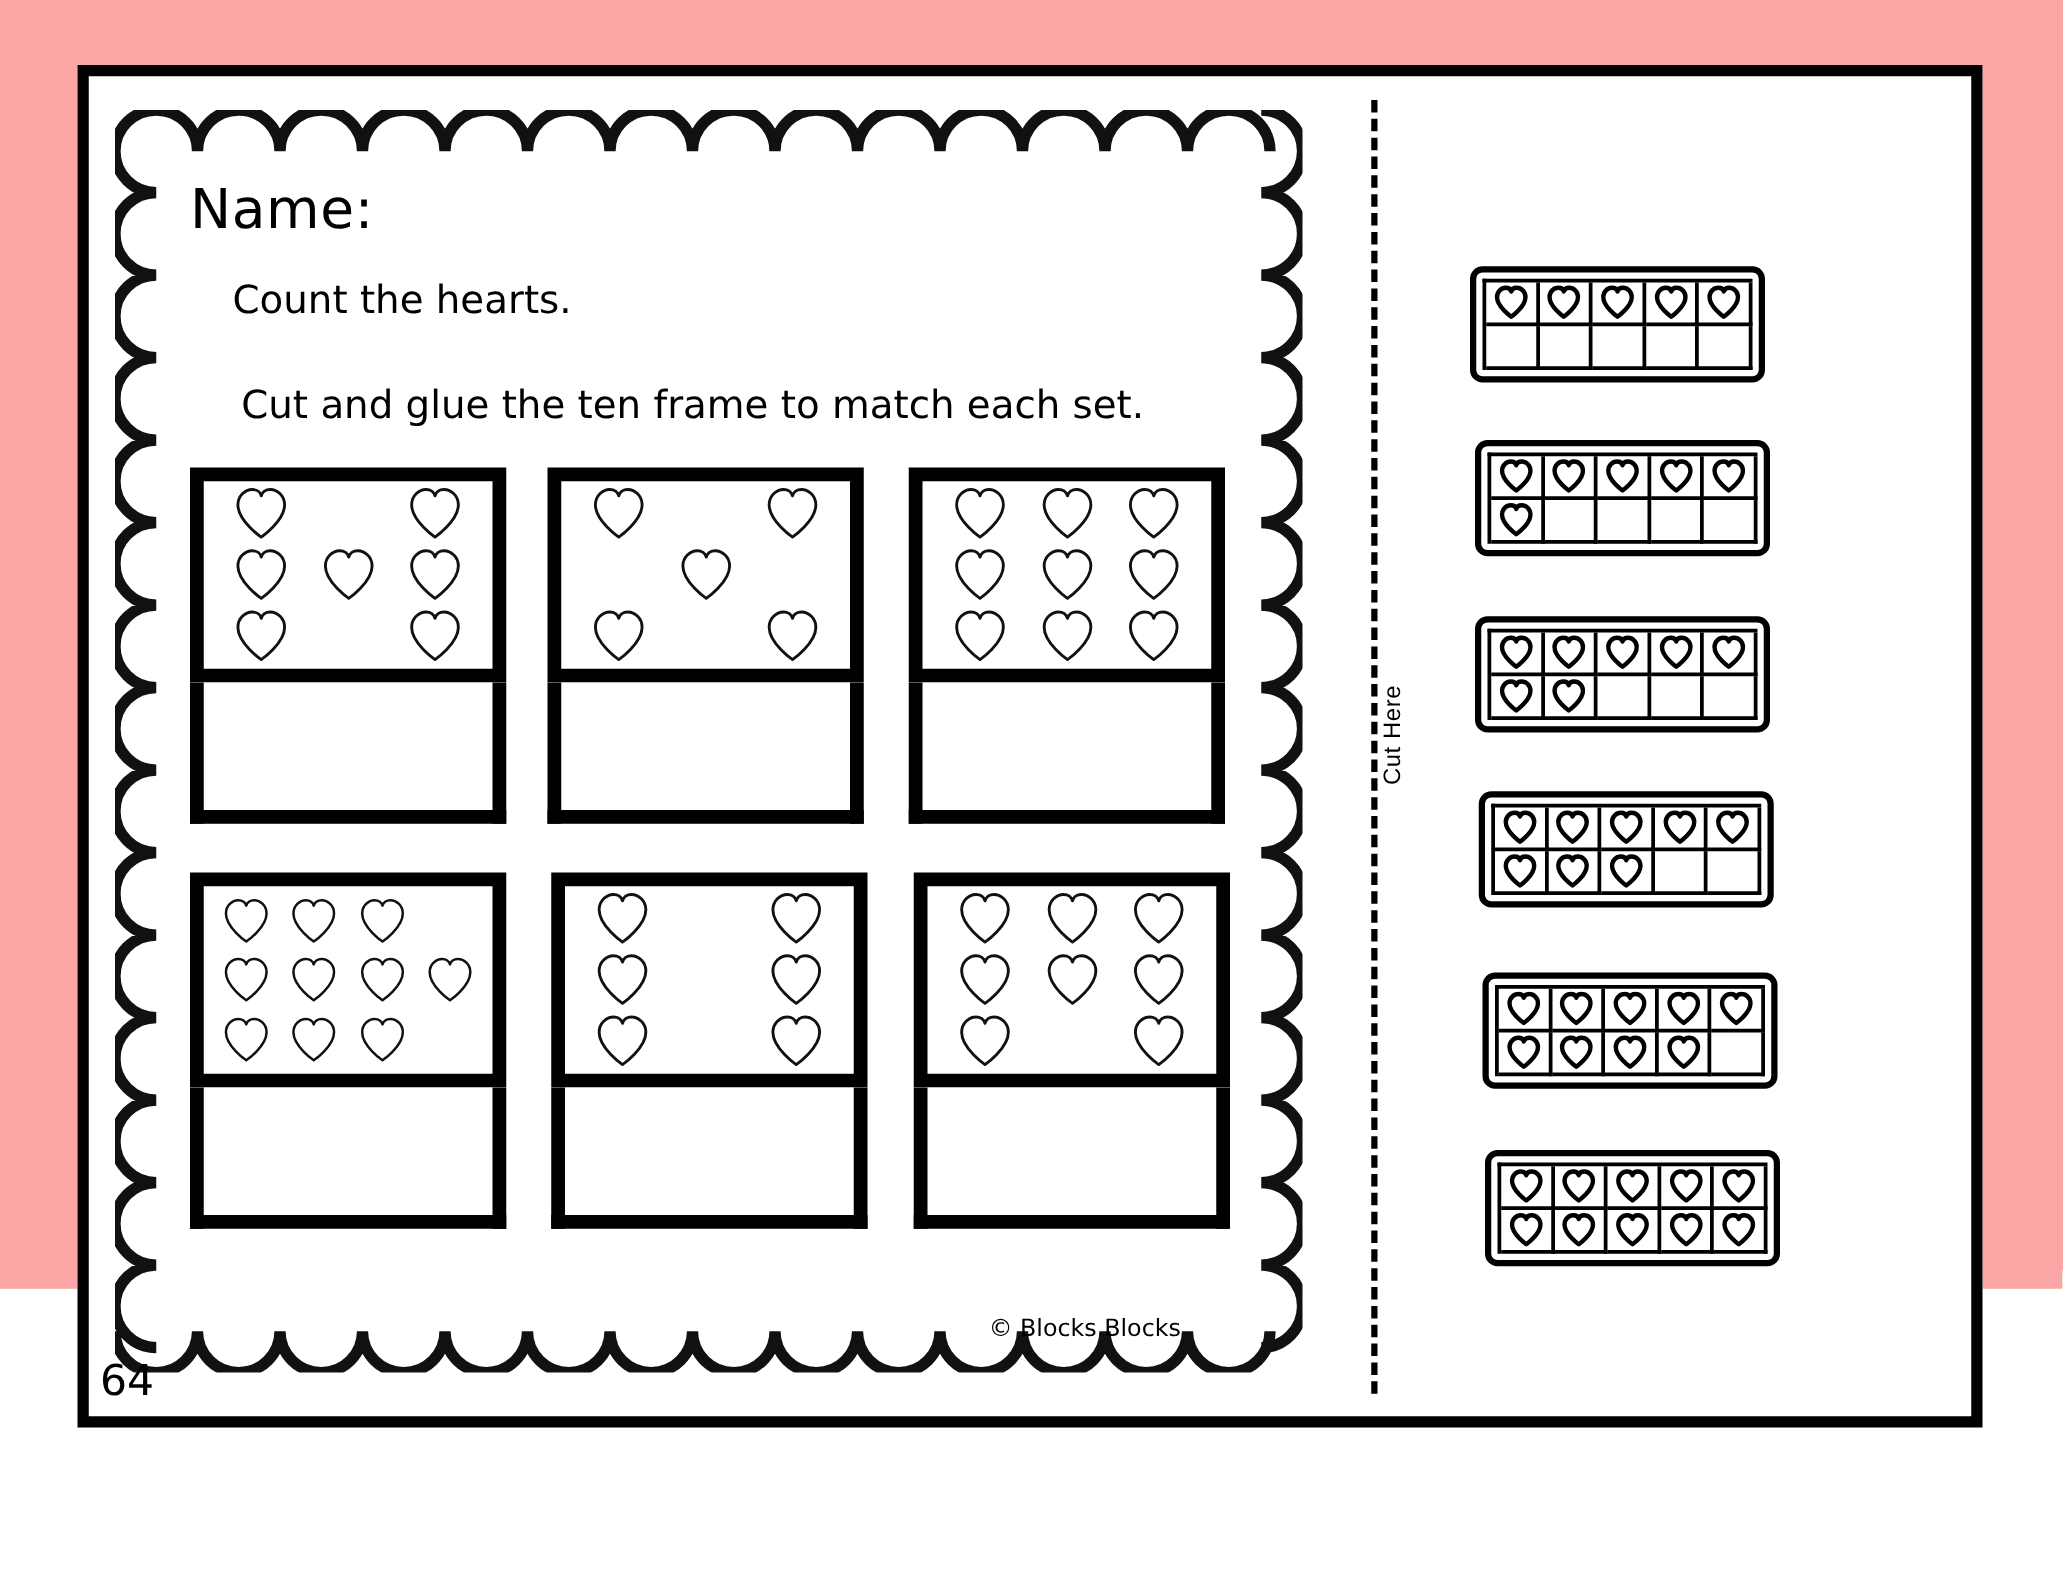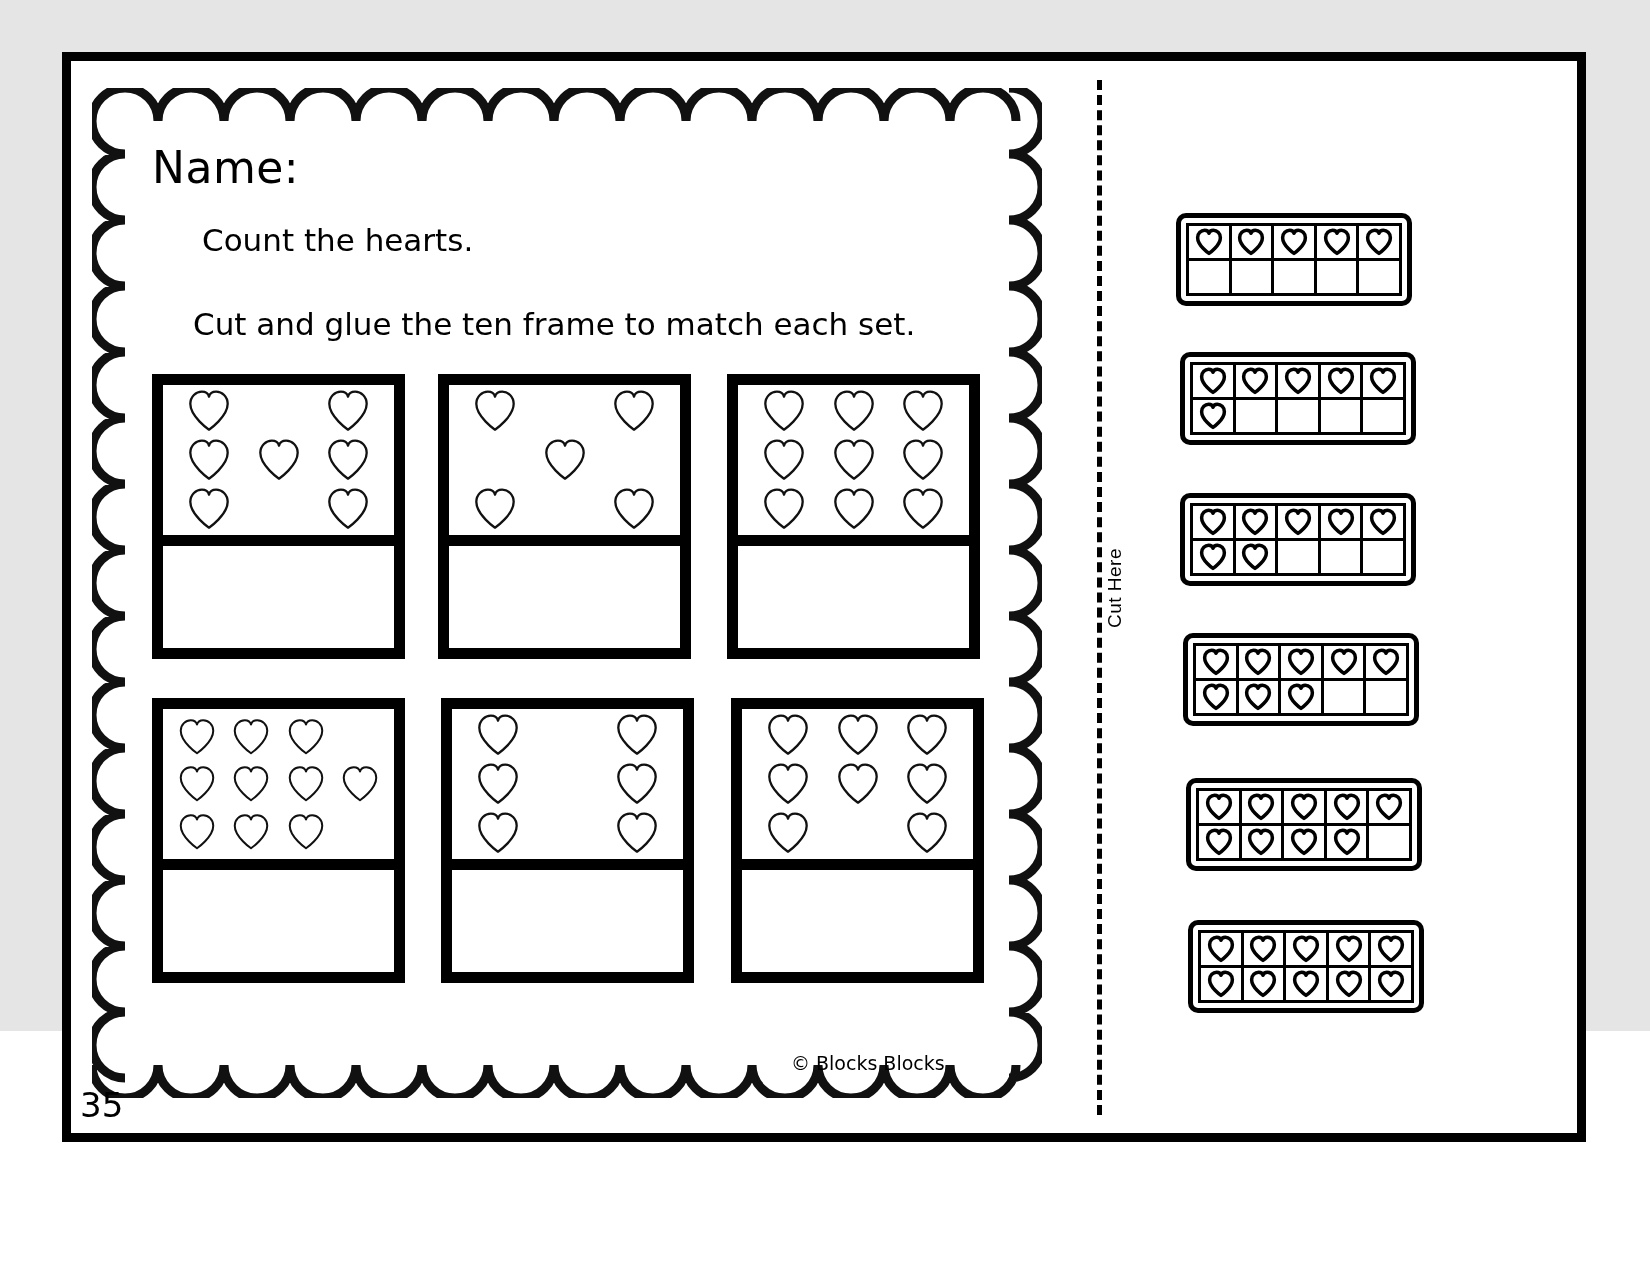"Name:" #page { background: #e5e5e5 -> #fca5a5 }
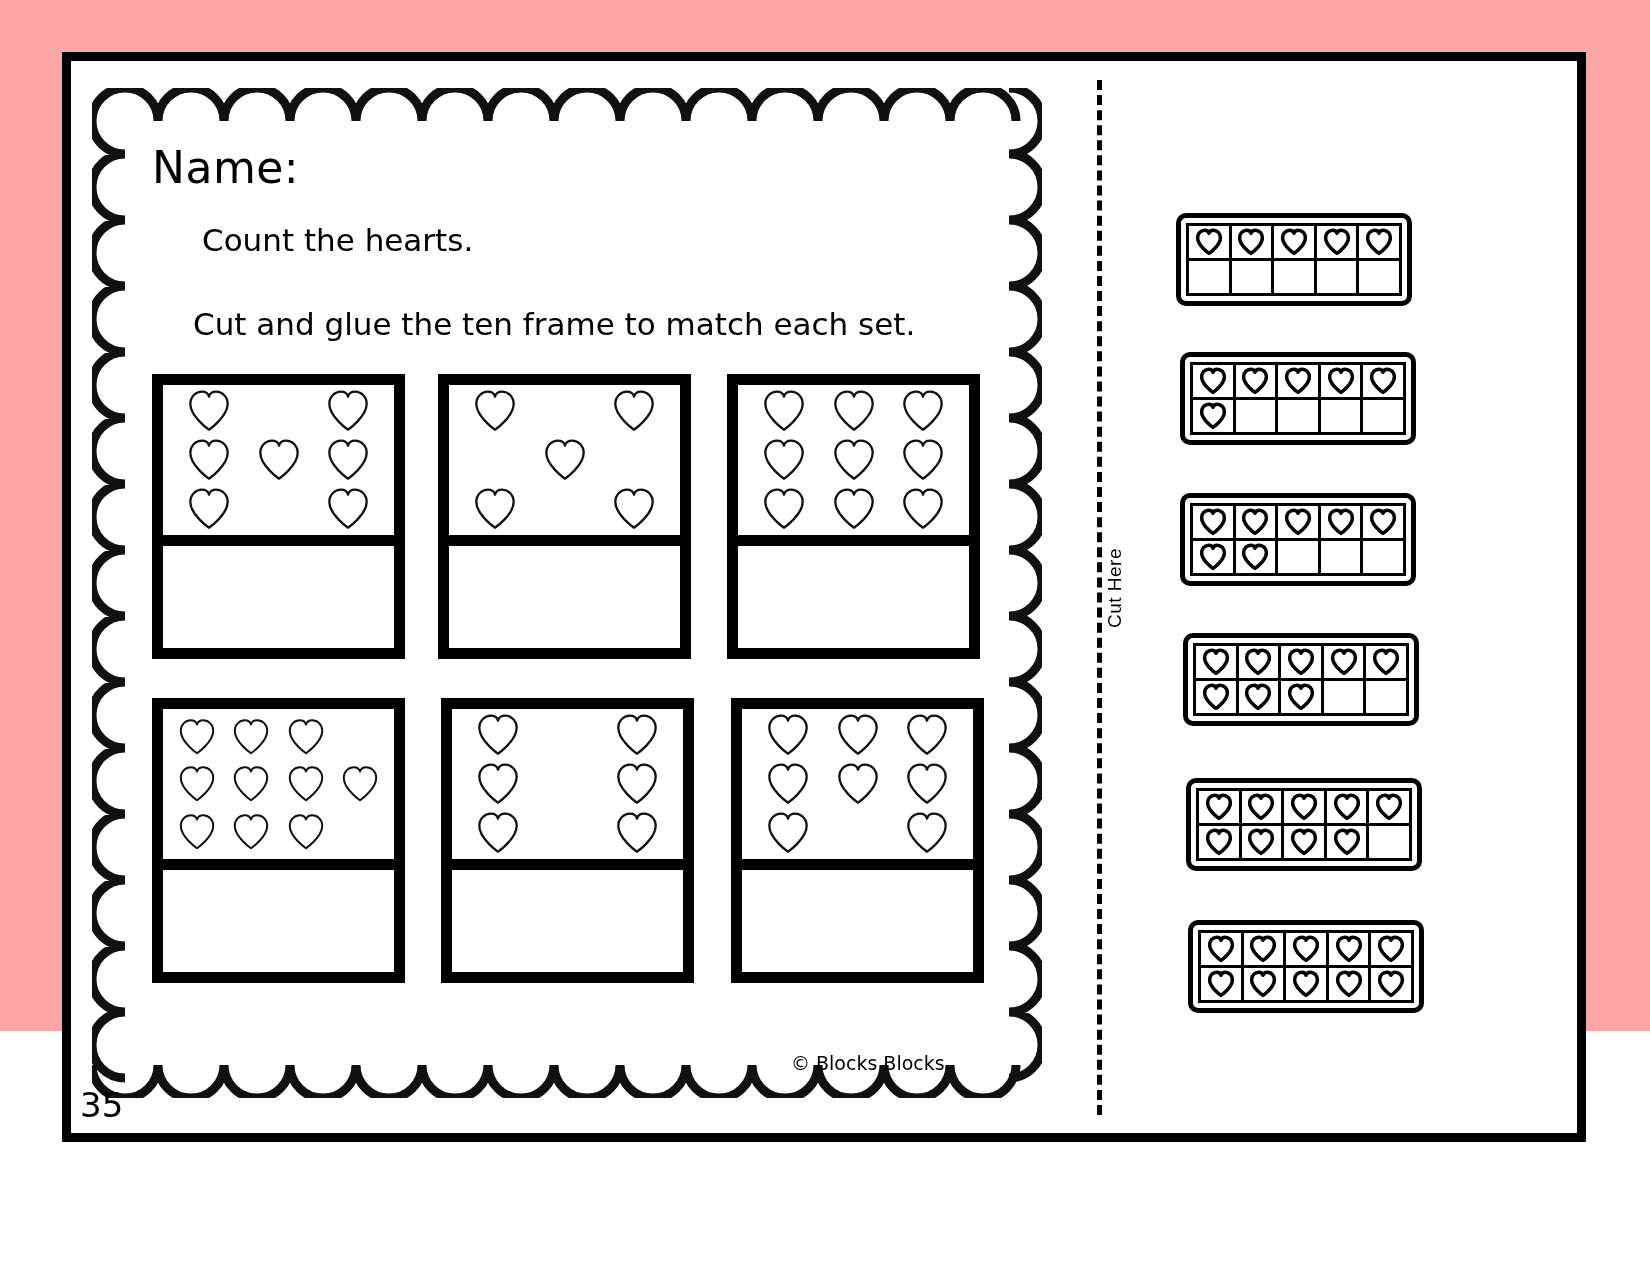"Count the hearts." .instr-1 { left: 202px -> 186px }
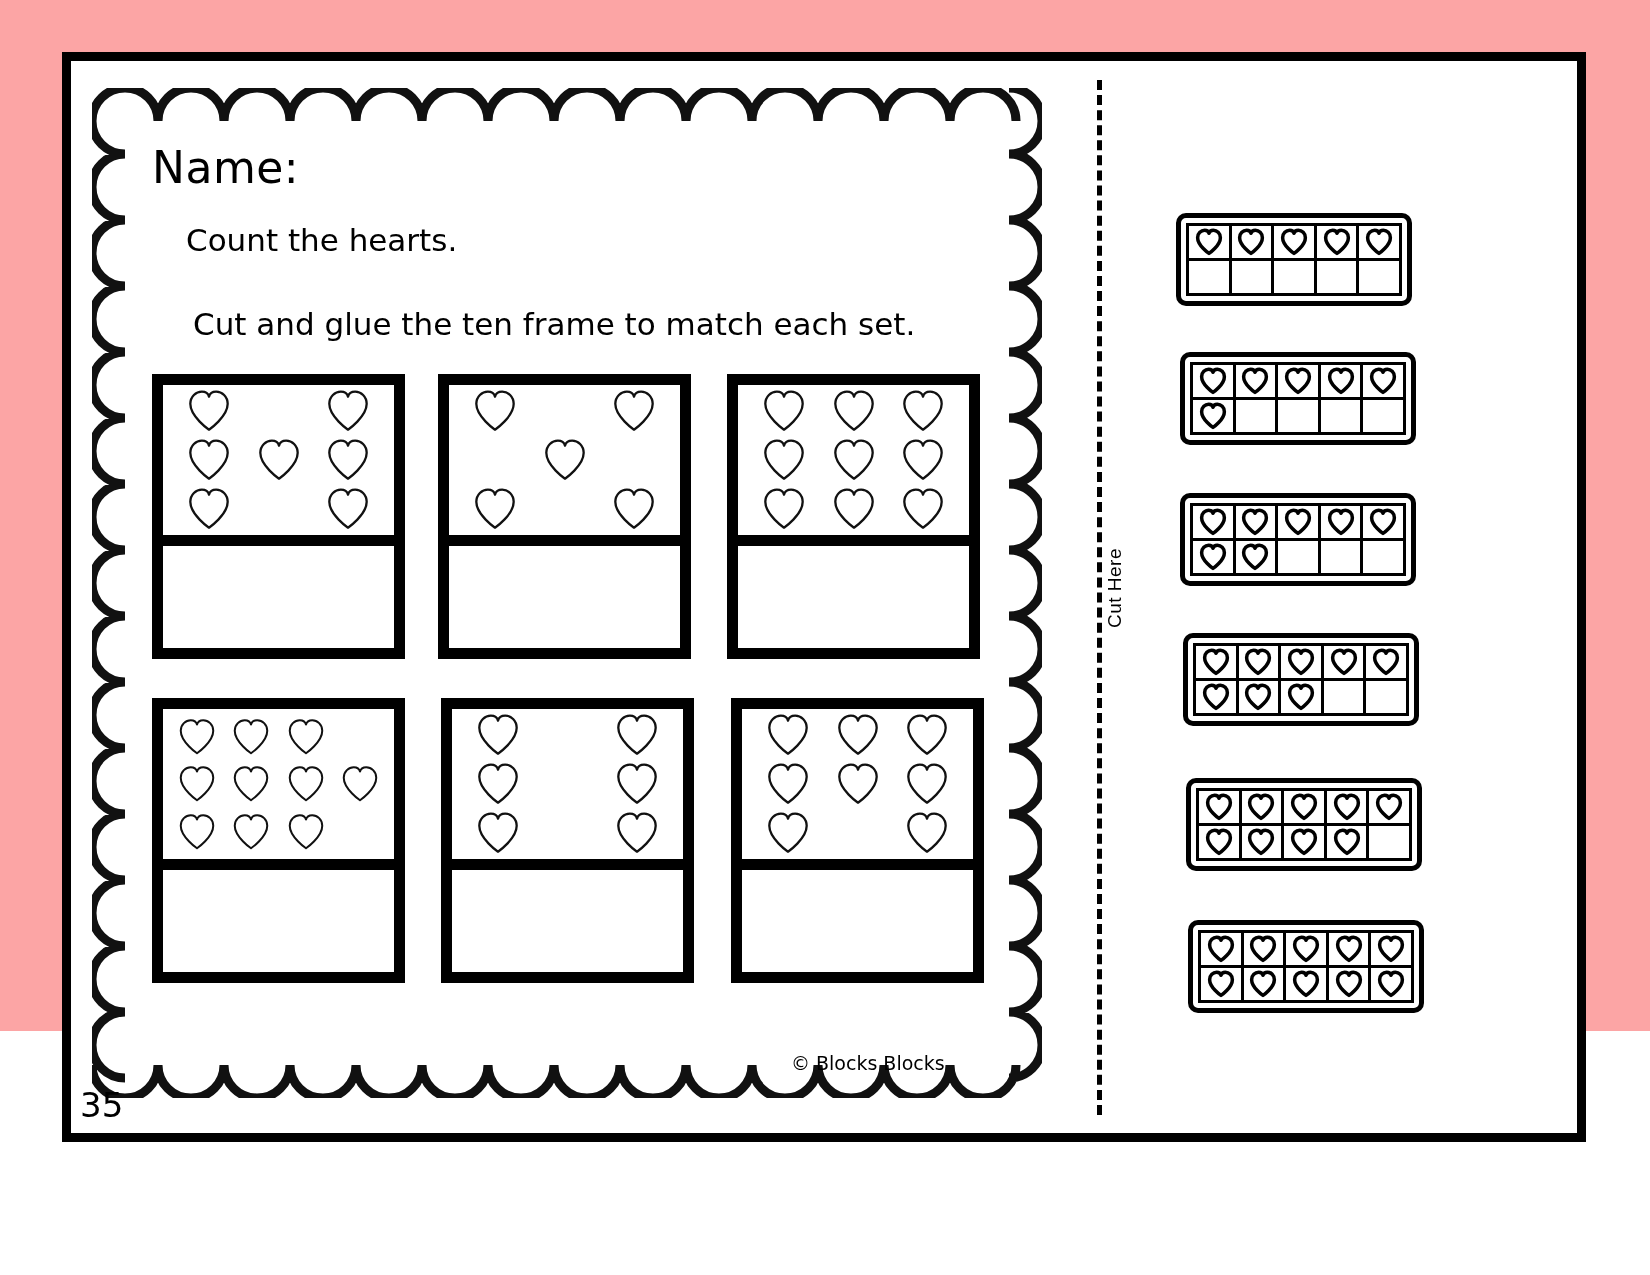"35" div.page-number { text: 35 -> 64 }
